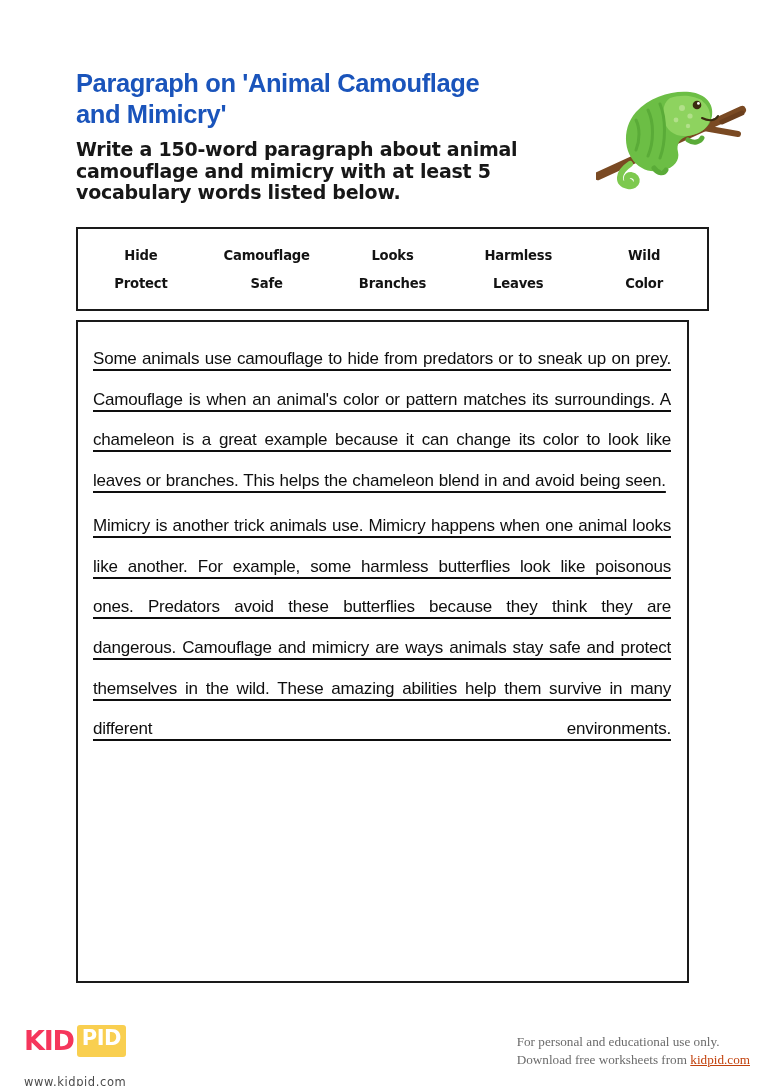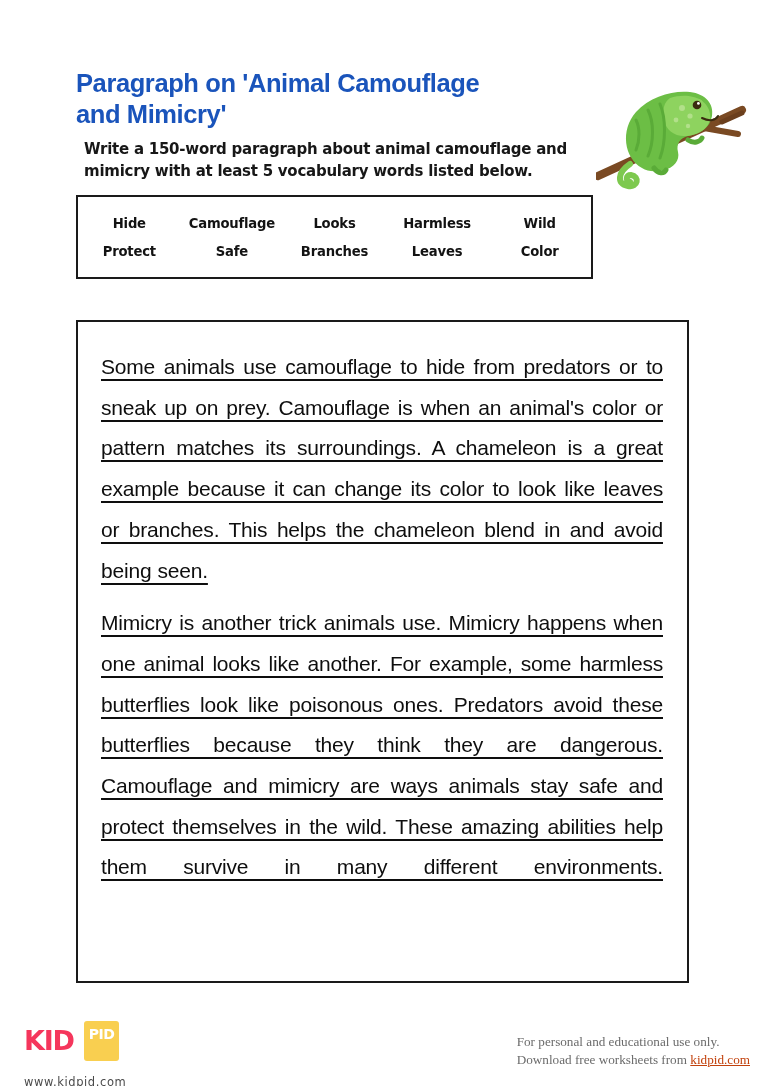"Write a 150-word paragraph about" #subtitle { font-size: 15px -> 19px; margin: 9px 0 0 8px -> 9px 0 0 0 }
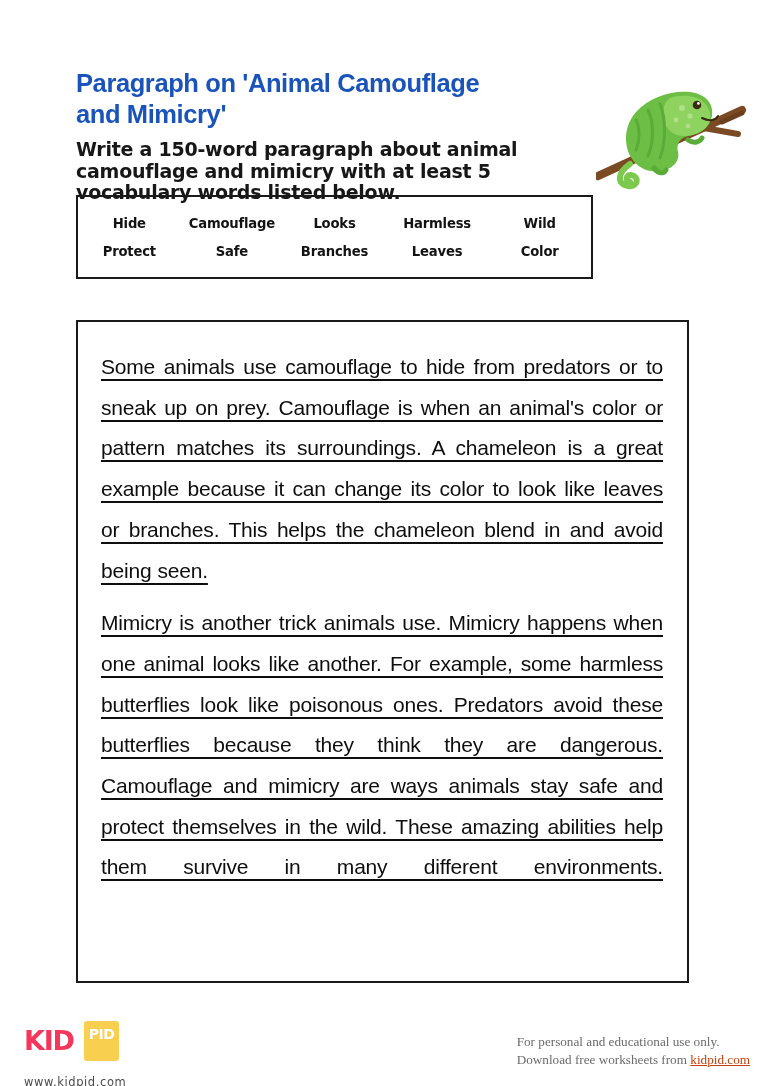"Hide" #vocab-box { top: 195px -> 227px; width: 517px -> 633px }
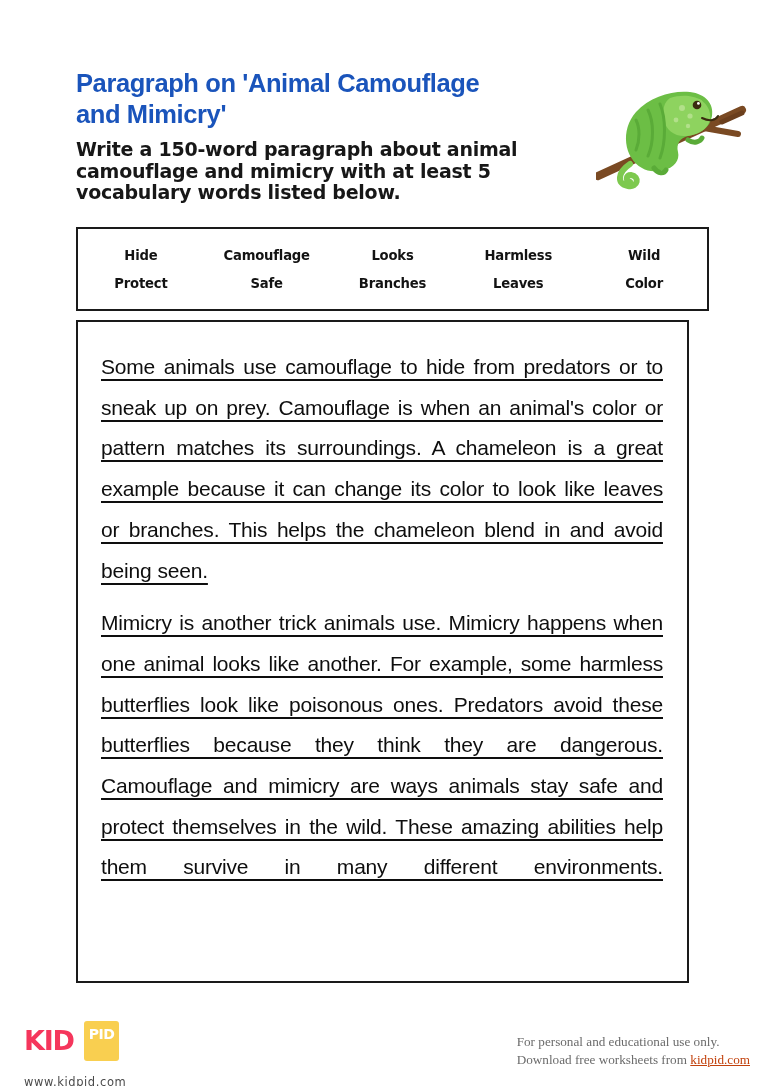"Some animals use camouflage to" .hw-para { font-size: 21px -> 17px; margin: 12px -> 4px }
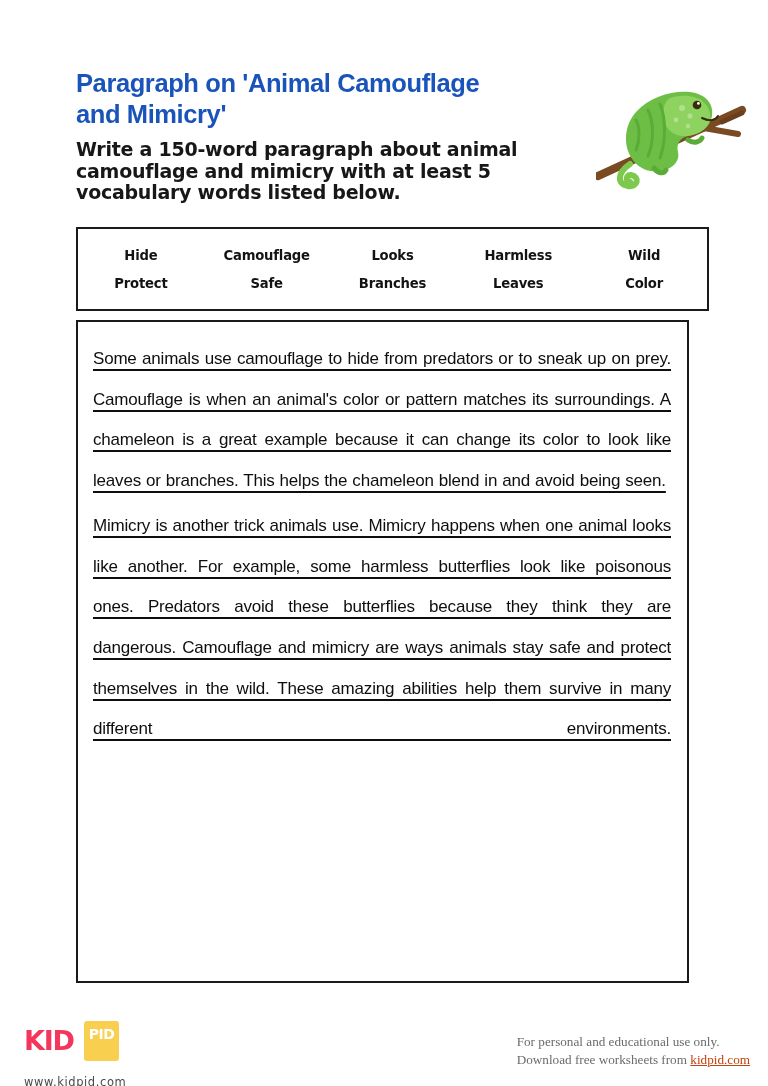"PID" #logo-pid { font-size: 14px -> 21px; margin-left: 10px -> 3px; padding: 3px 5px 16px 5px -> 3px 5px 8px 5px }
